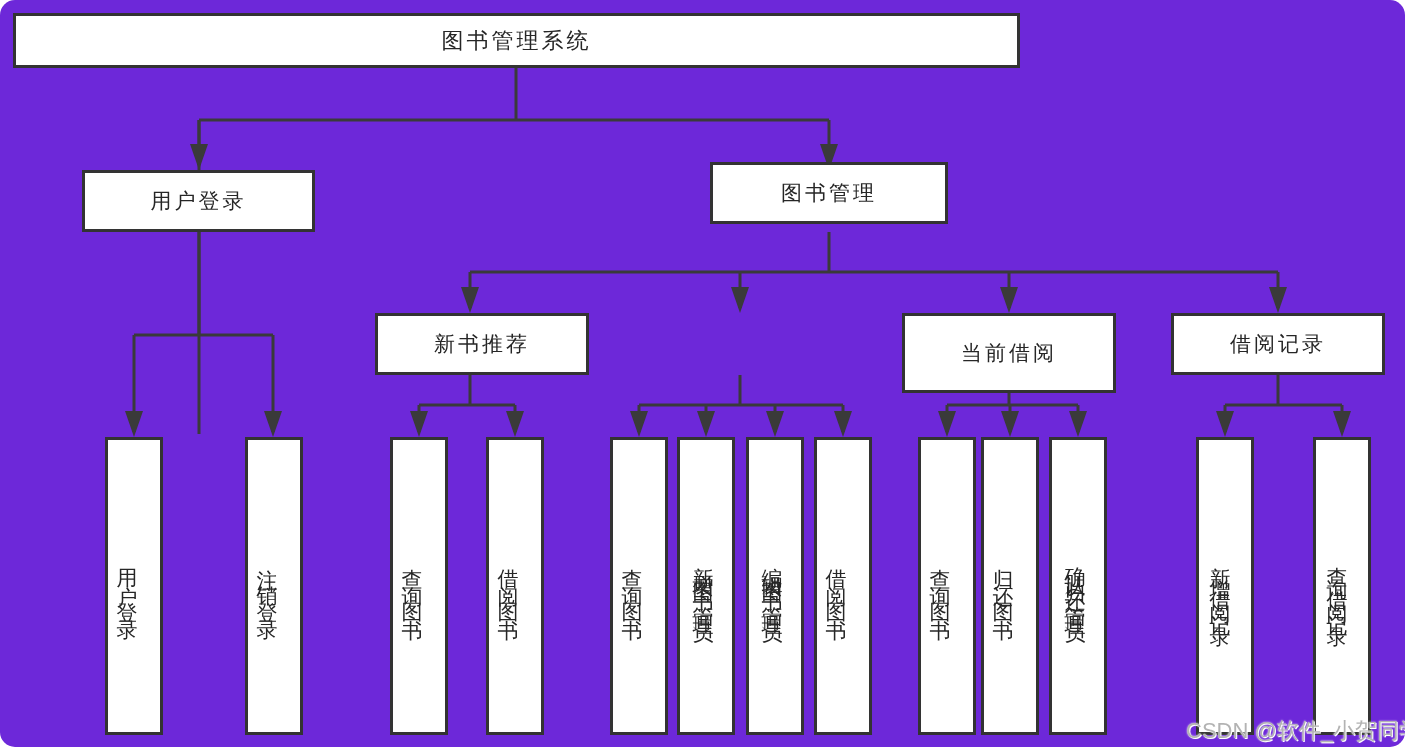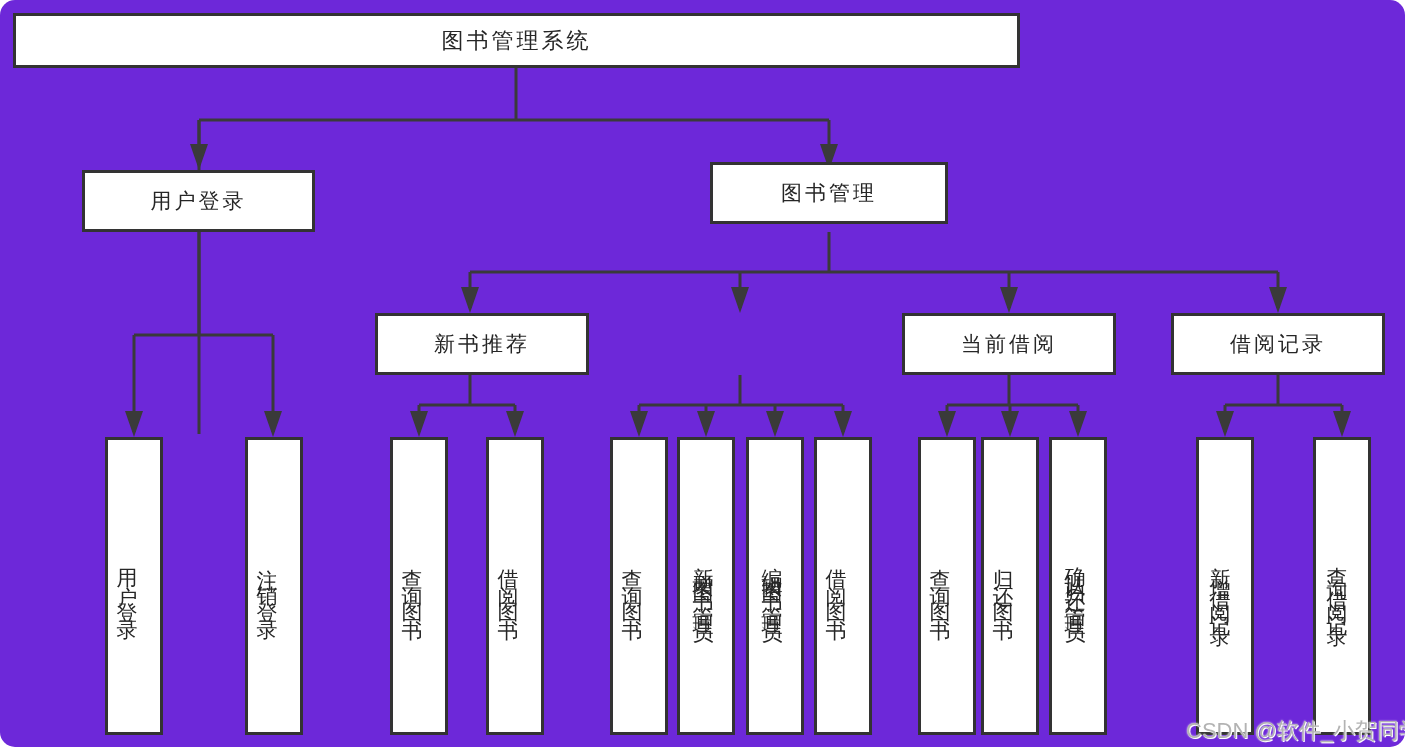"当前借阅" div.box { height: 62px -> 80px }
